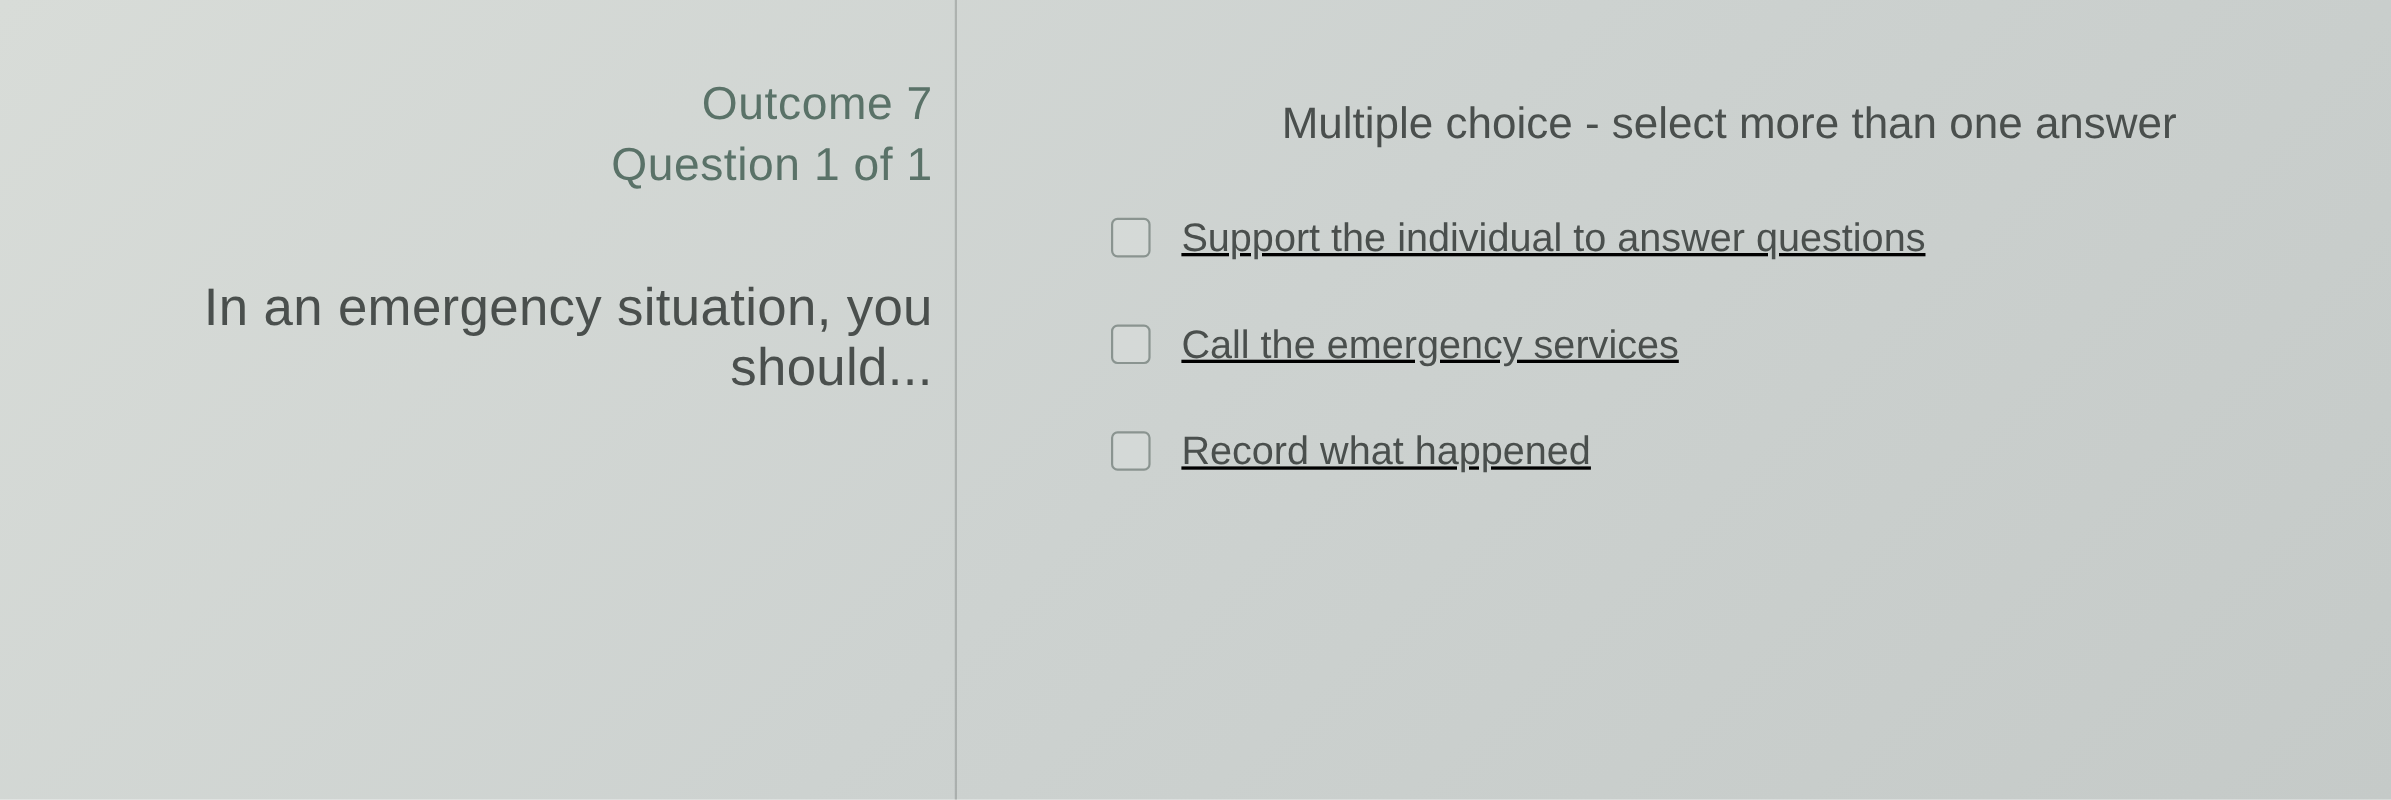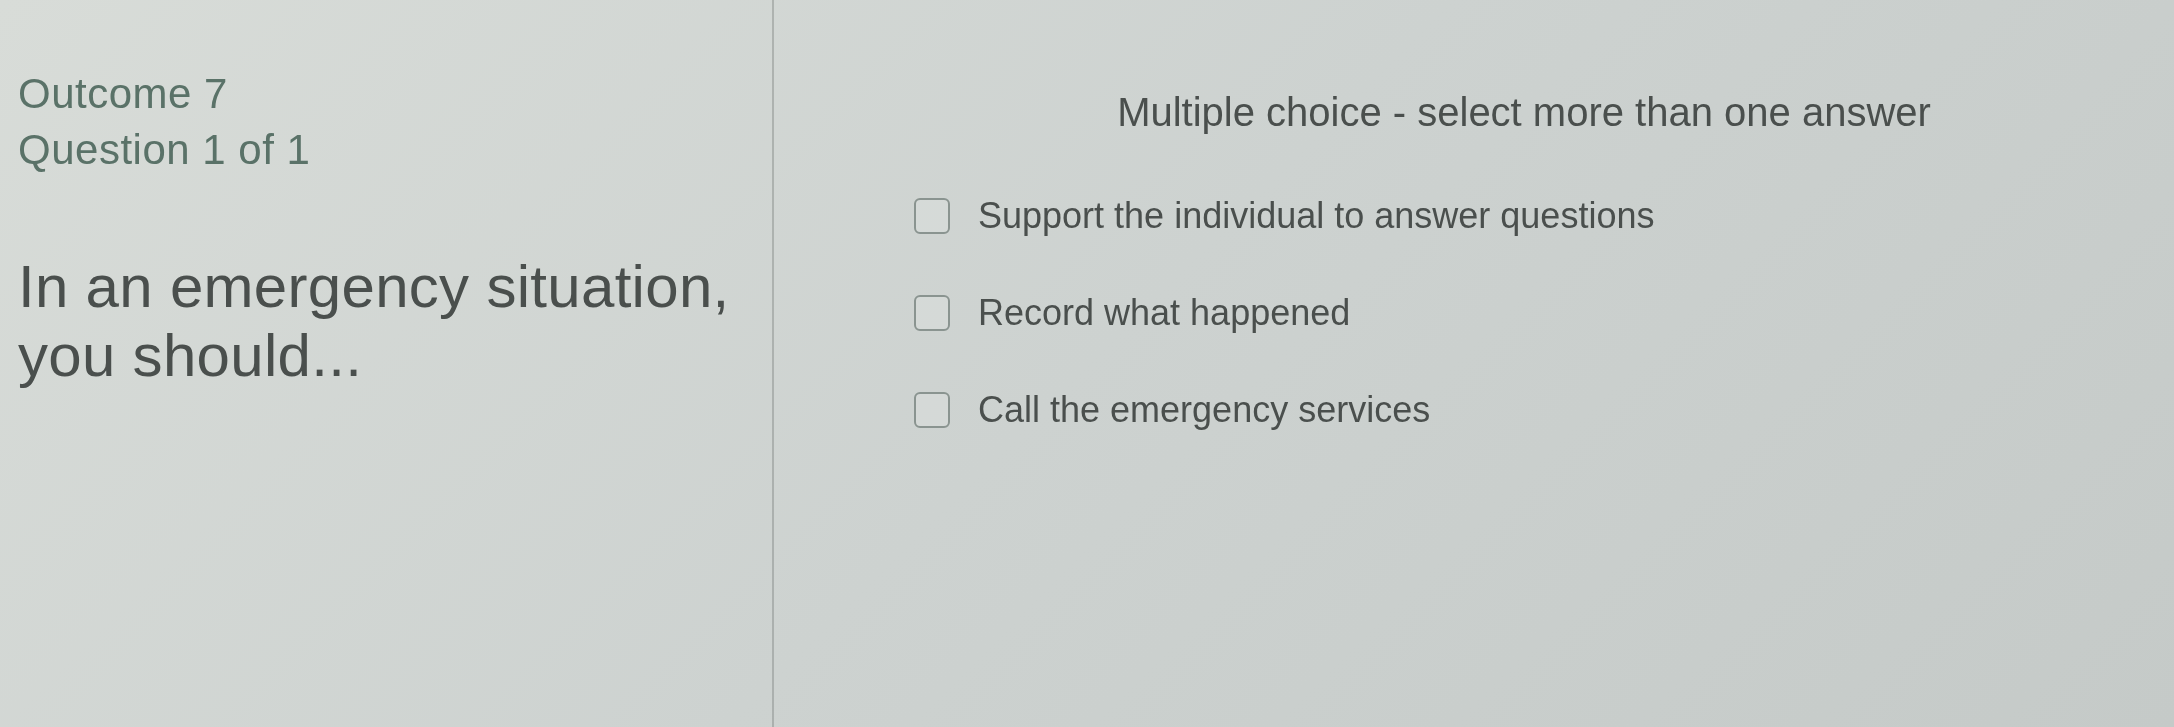"Outcome 7" .left-panel { text-align: none -> right; width: 774px -> 870px }
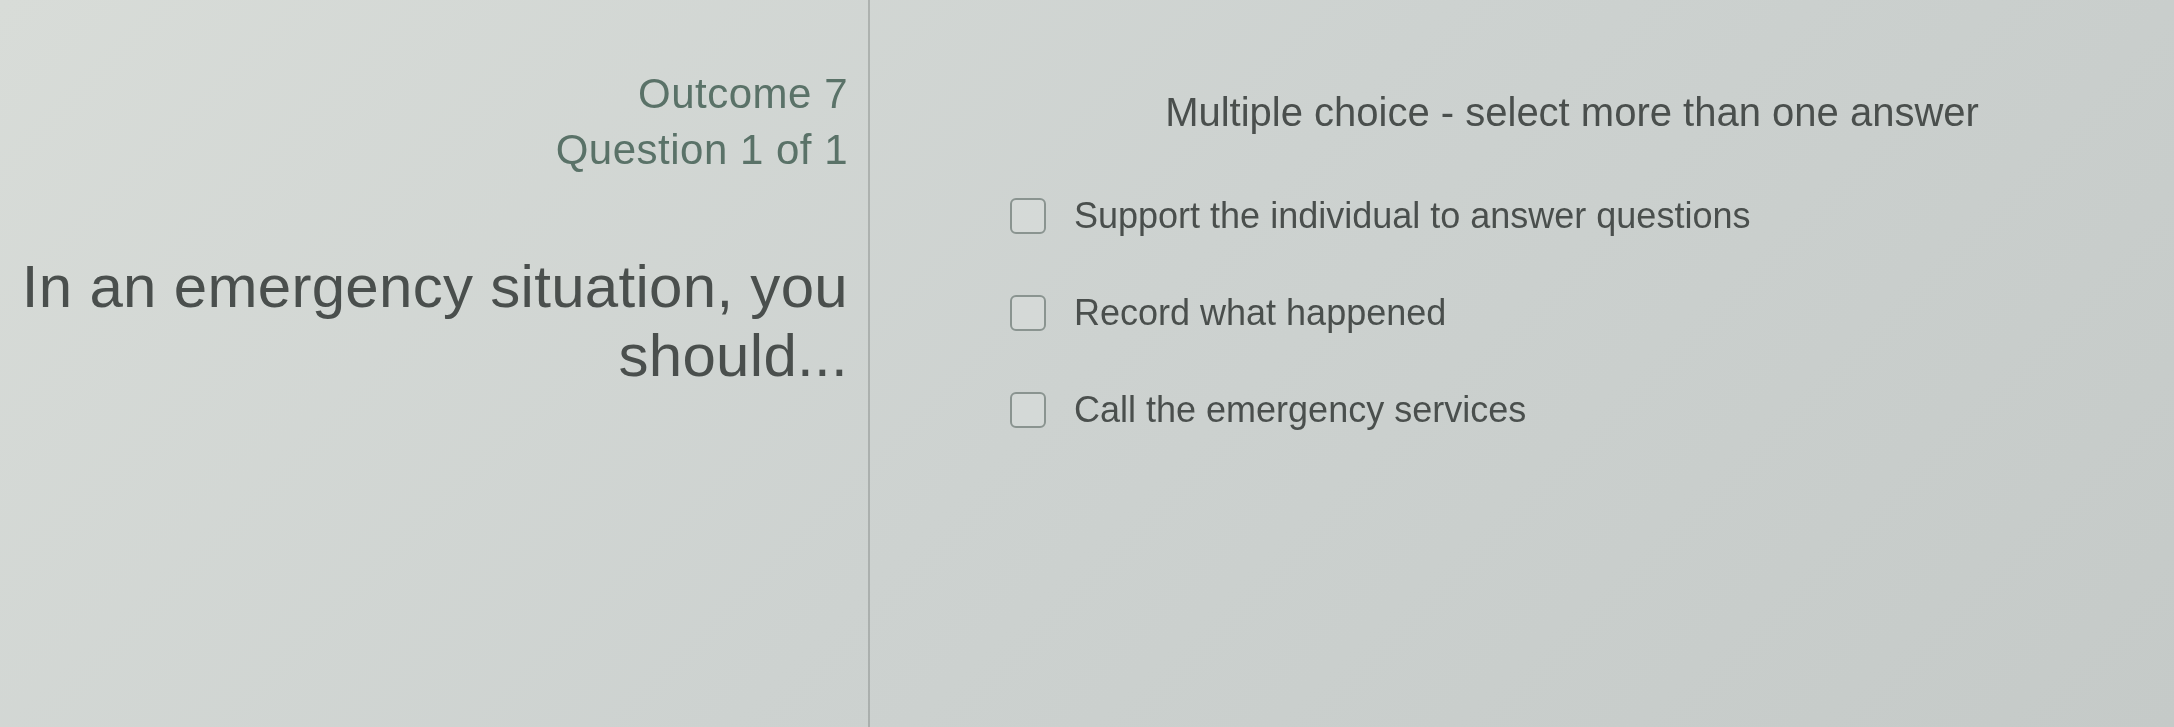"Support the individual to answer" .option-row { text-decoration: none -> underline }
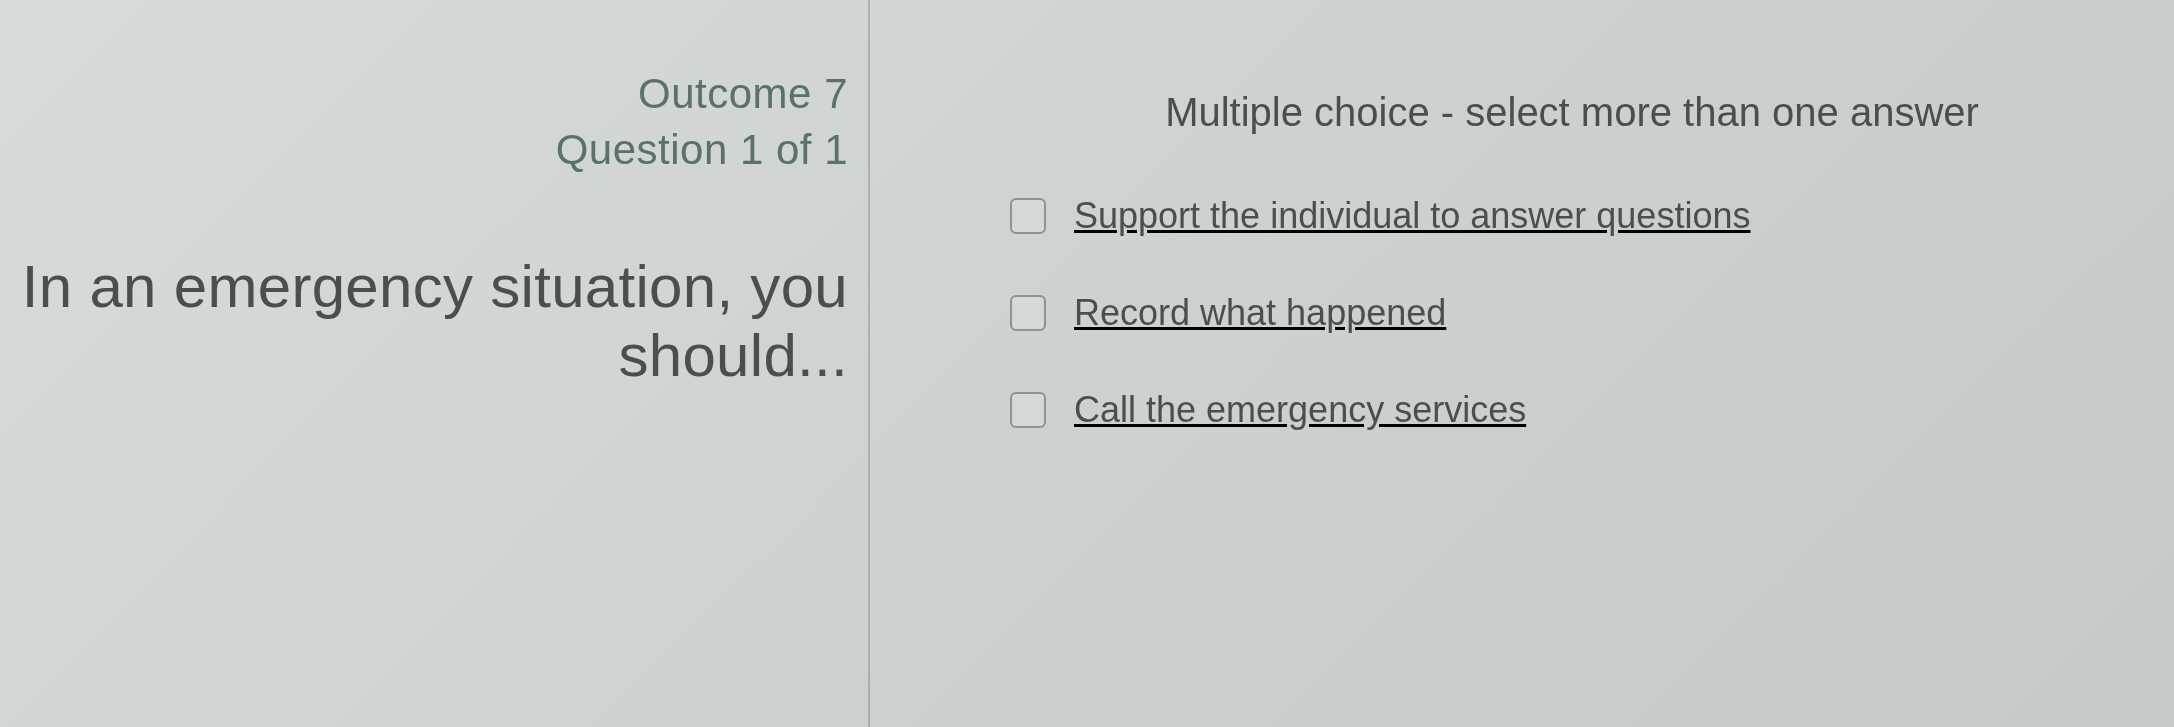"In an emergency situation, you" .question-text { font-size: 60px -> 48px }
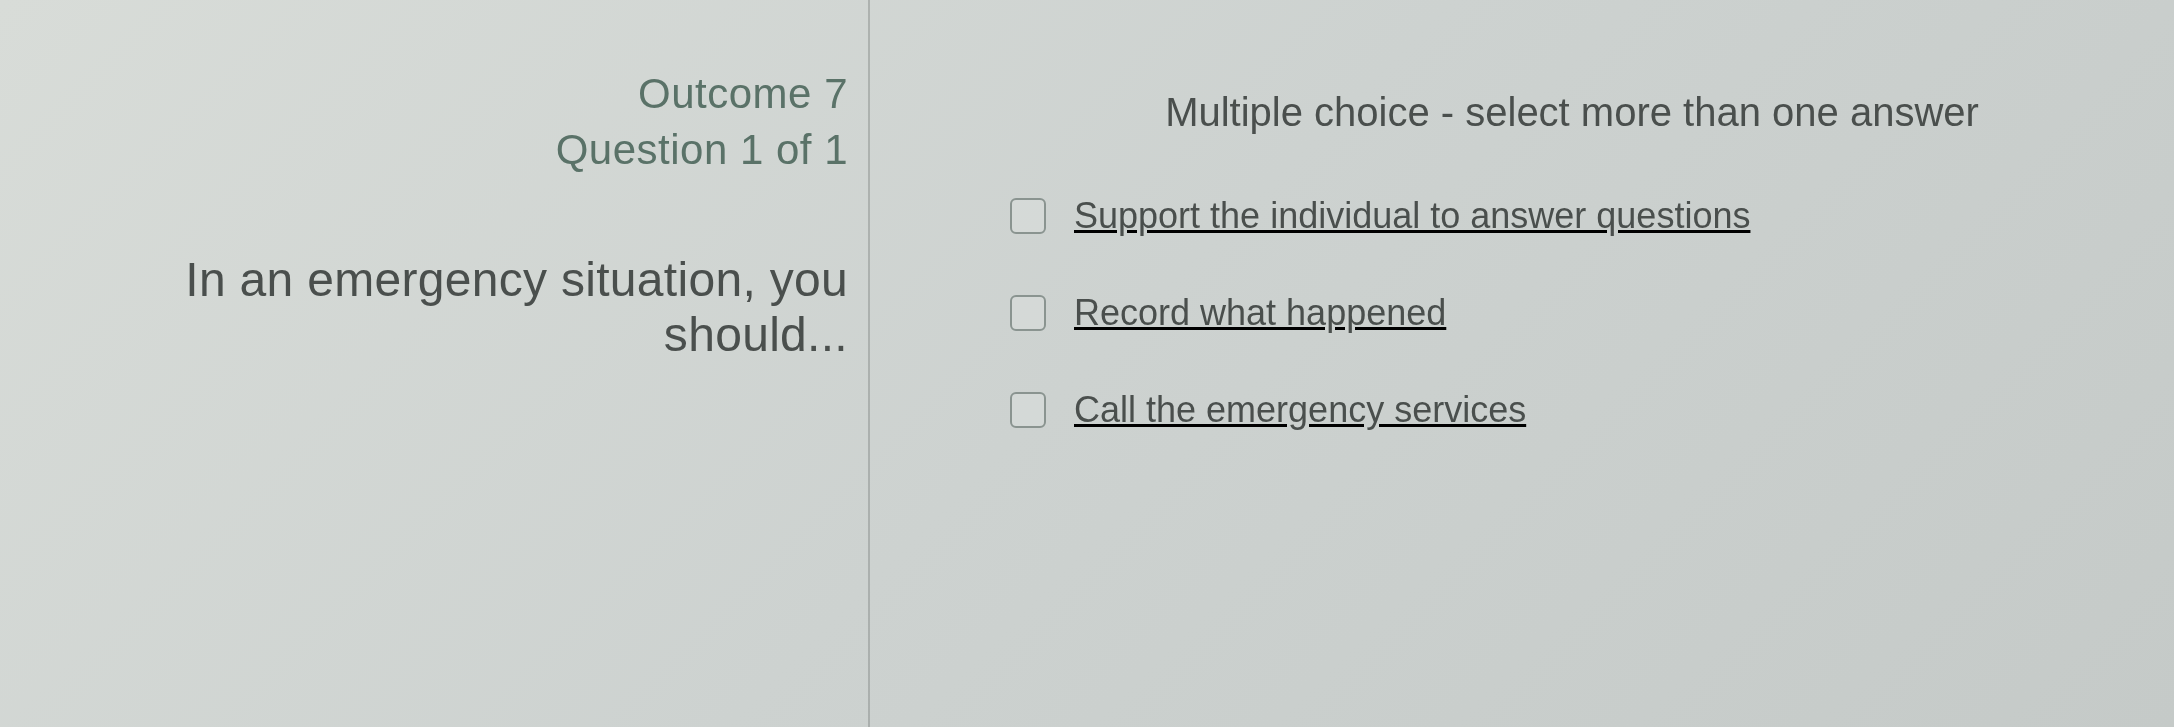"Record what happened" div.option-row { order: before "Call the emergency services" -> after "Call the emergency services" }
